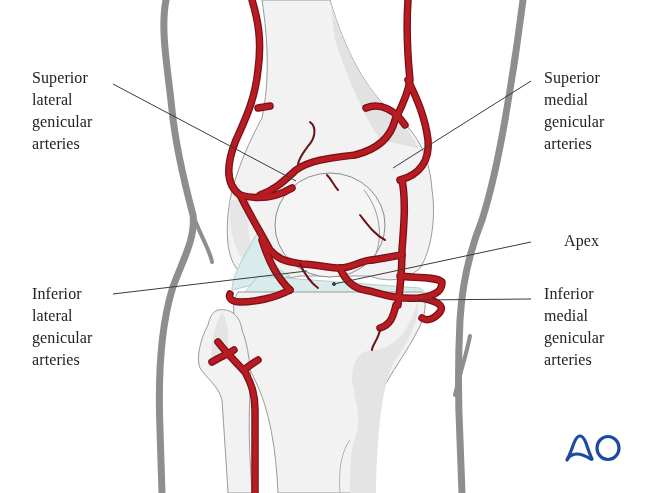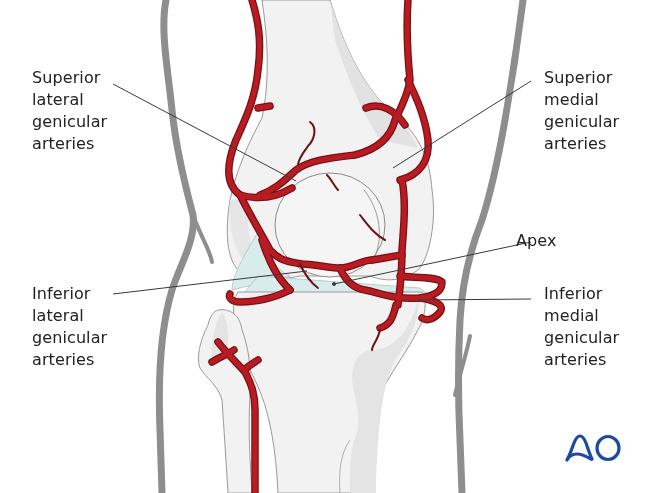"Superior" #stage { font-family: none -> Liberation Serif, serif }
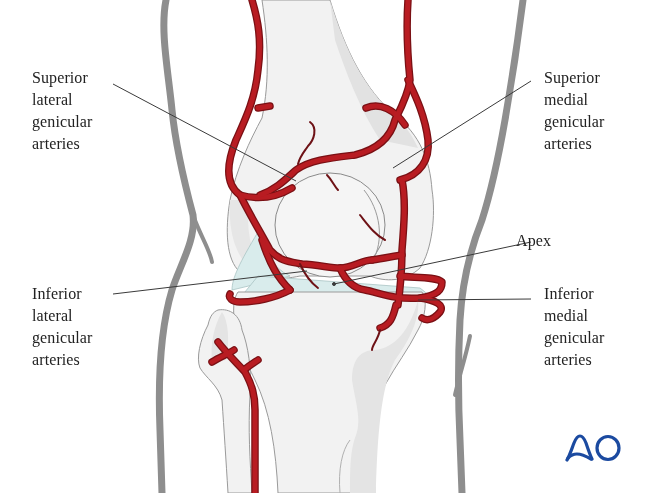"Apex" div.label { left: 516px -> 564px }
